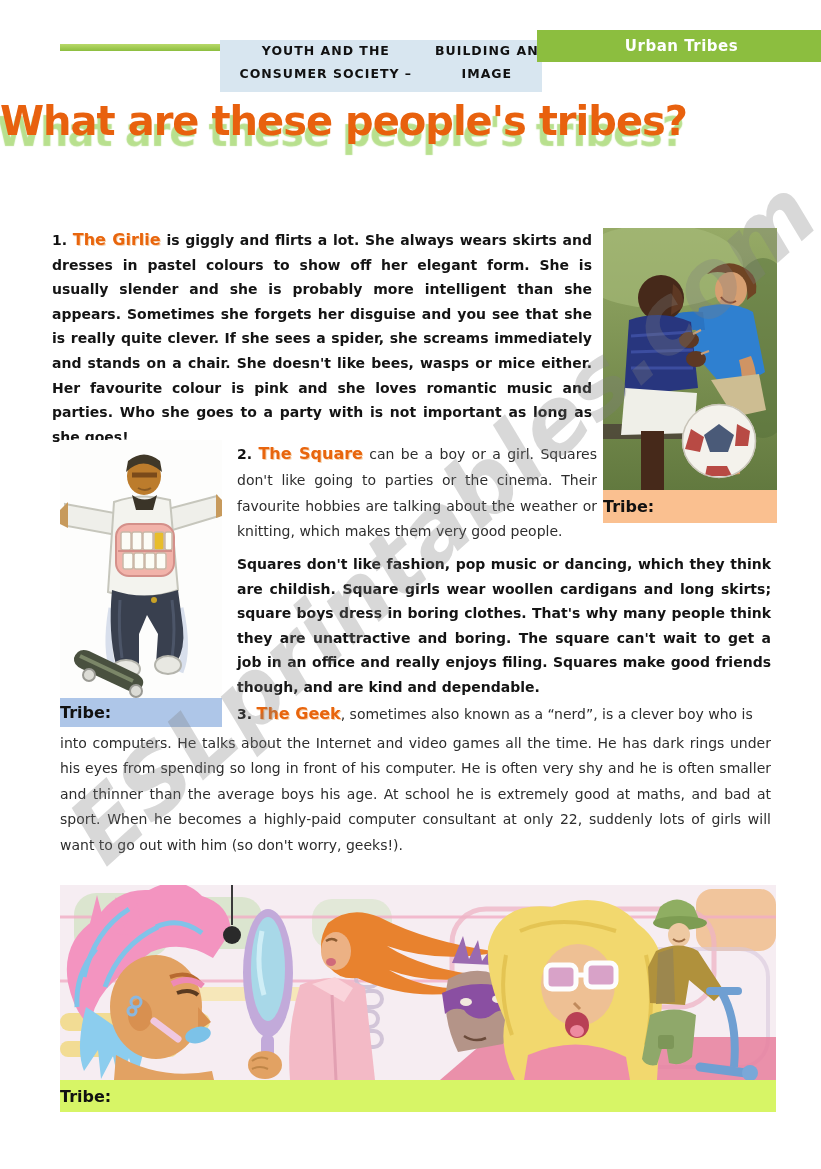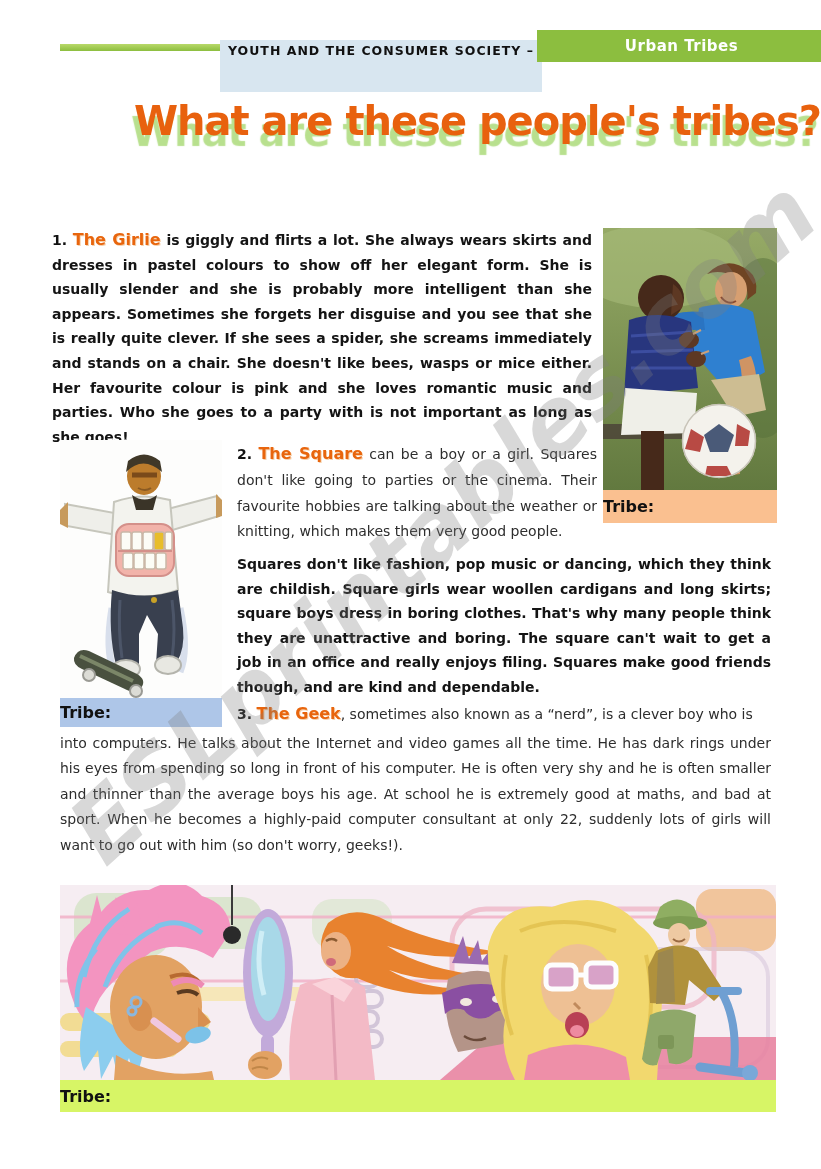"BUILDING AN IMAGE" div { html: none -> <div>BUILDING AN IMAGE</div> }
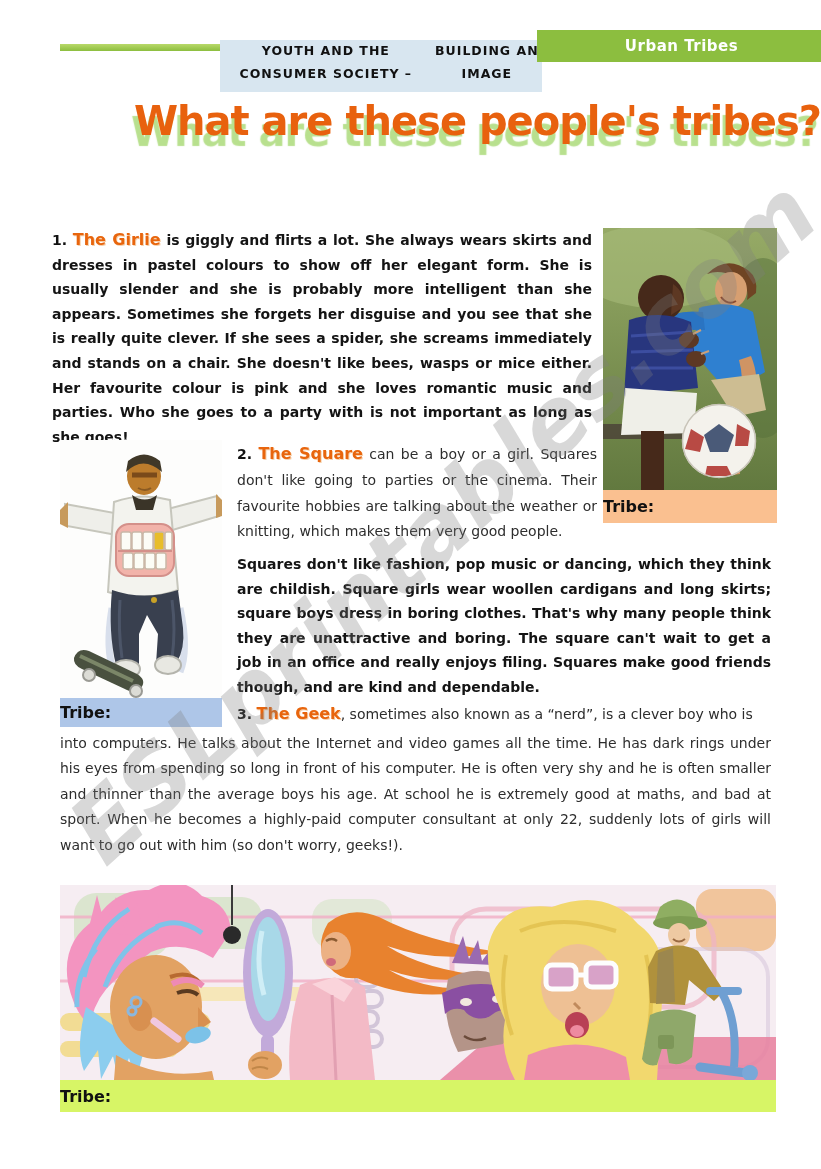"What are these people's tribes?" .title { text-align: right -> left }
